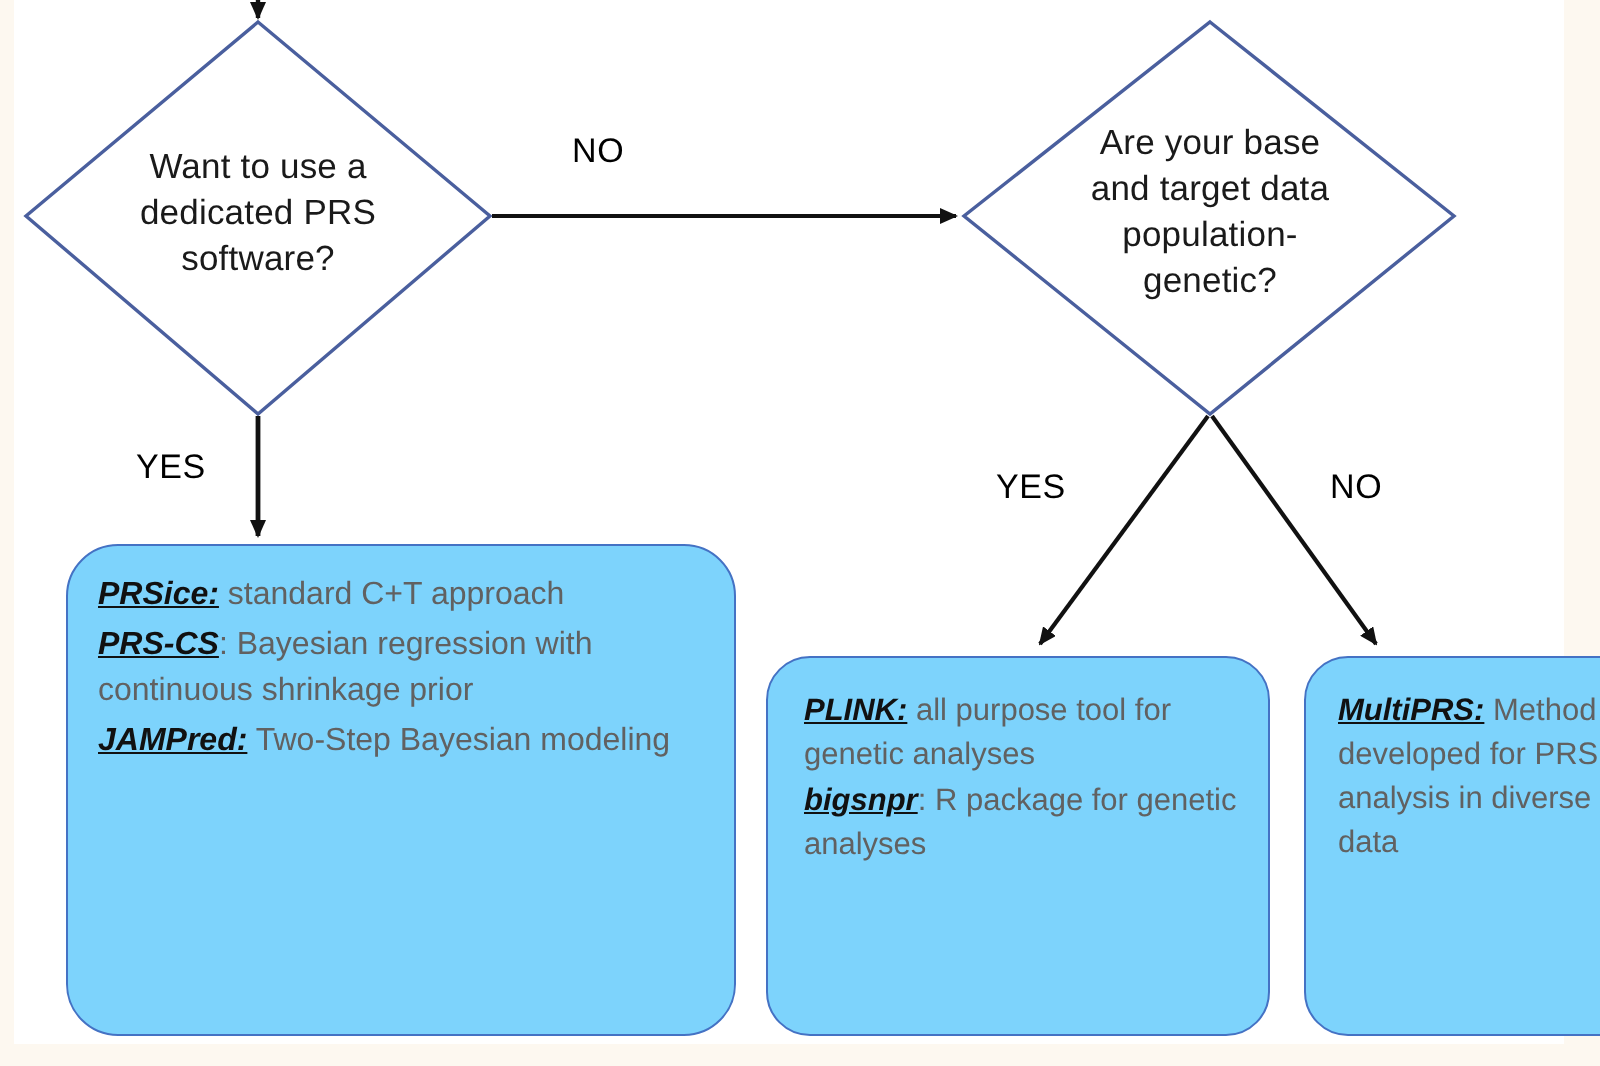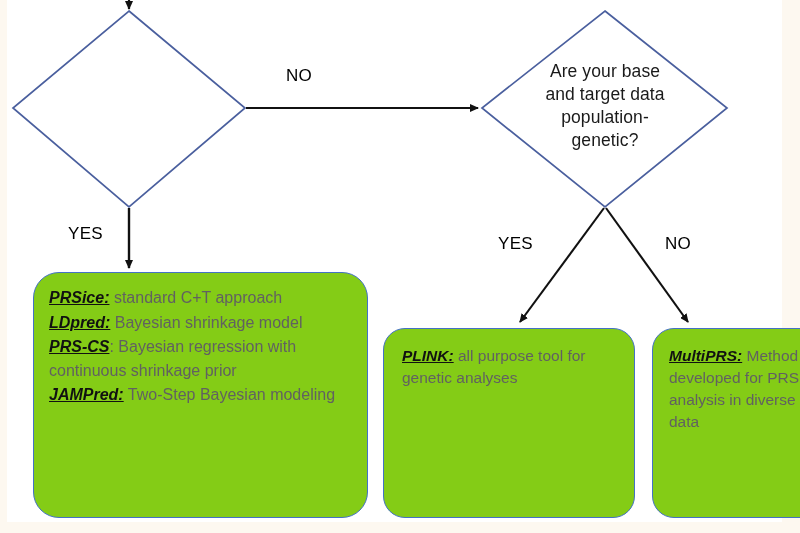"Want to use a" div.dia-text { html: none -> <div>Want to use a dedicated PRS software?</div> }
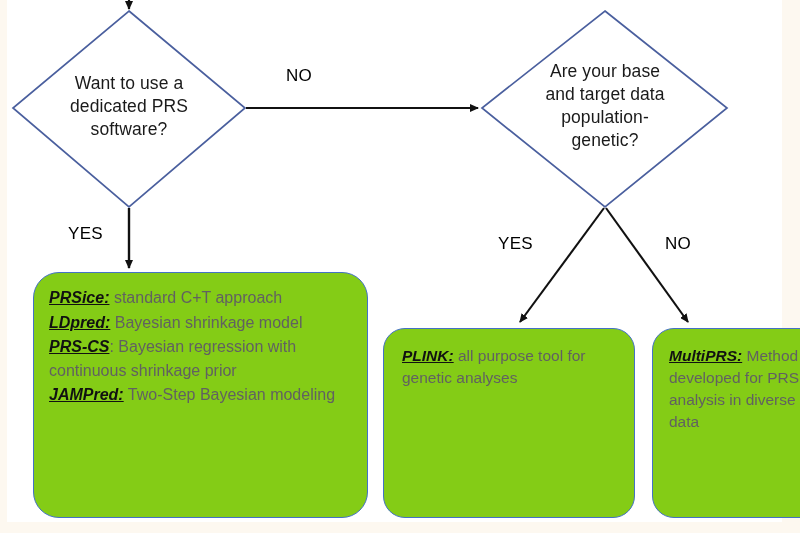"PRSice: standard C+T approach" .rbox { background: #84cc16 -> #7dd3fc }
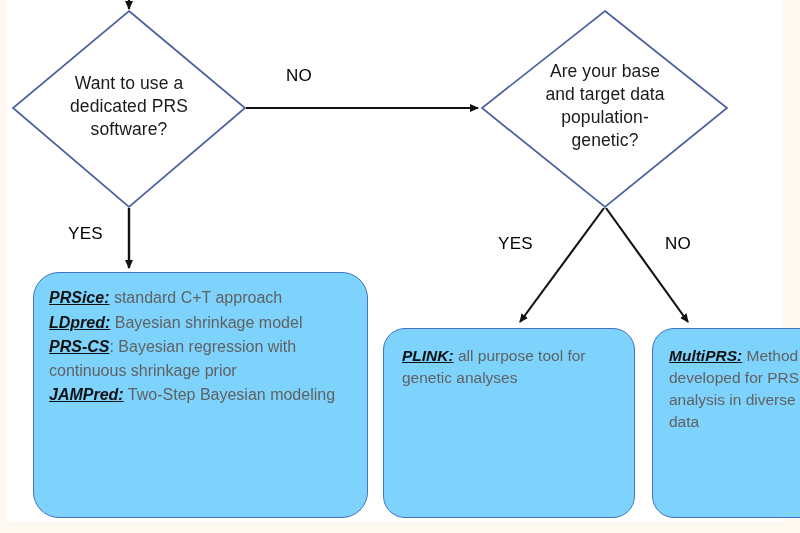"LDpred: Bayesian shrinkage model" p.entry { html: <p><span>LDpred:</span><span> Bayesian shrinkage model</span></p> -> none }
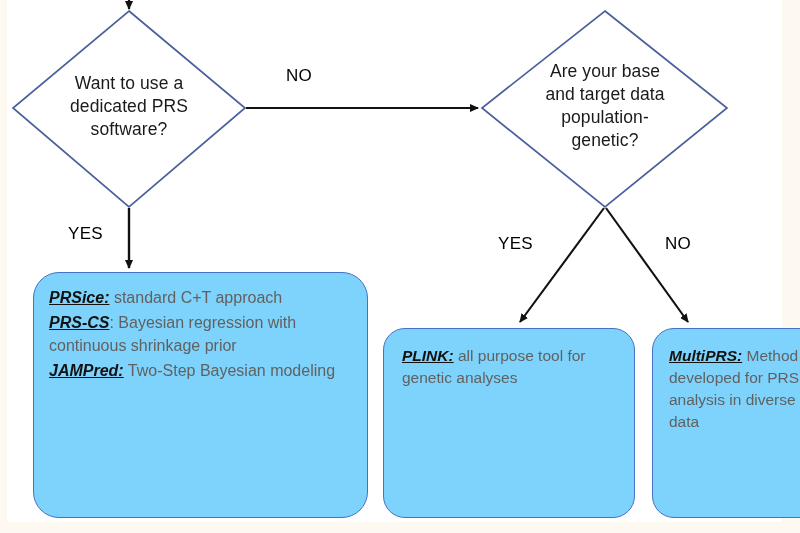"bigsnpr: R package for genetic" p.entry { html: none -> <p><span>bigsnpr</span><span>: R package for genetic analyses</span></p> }
